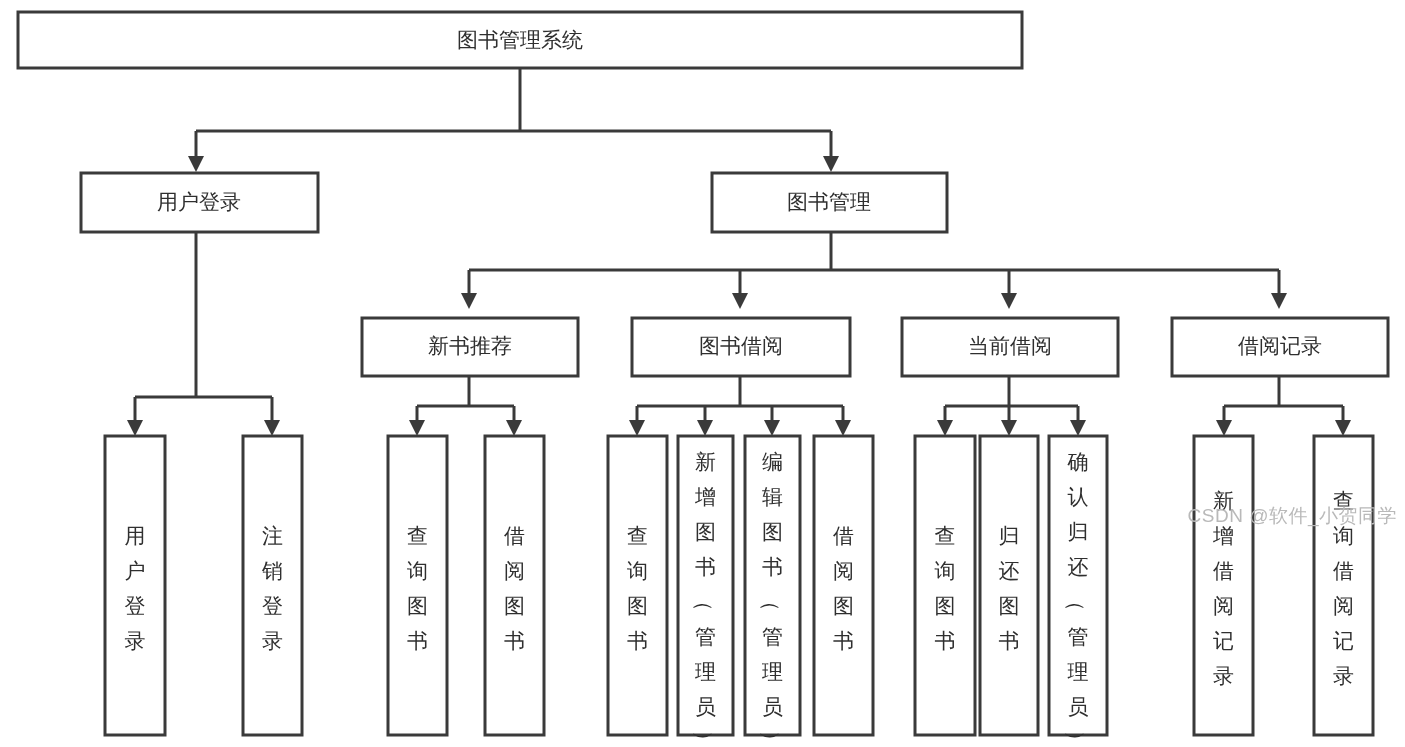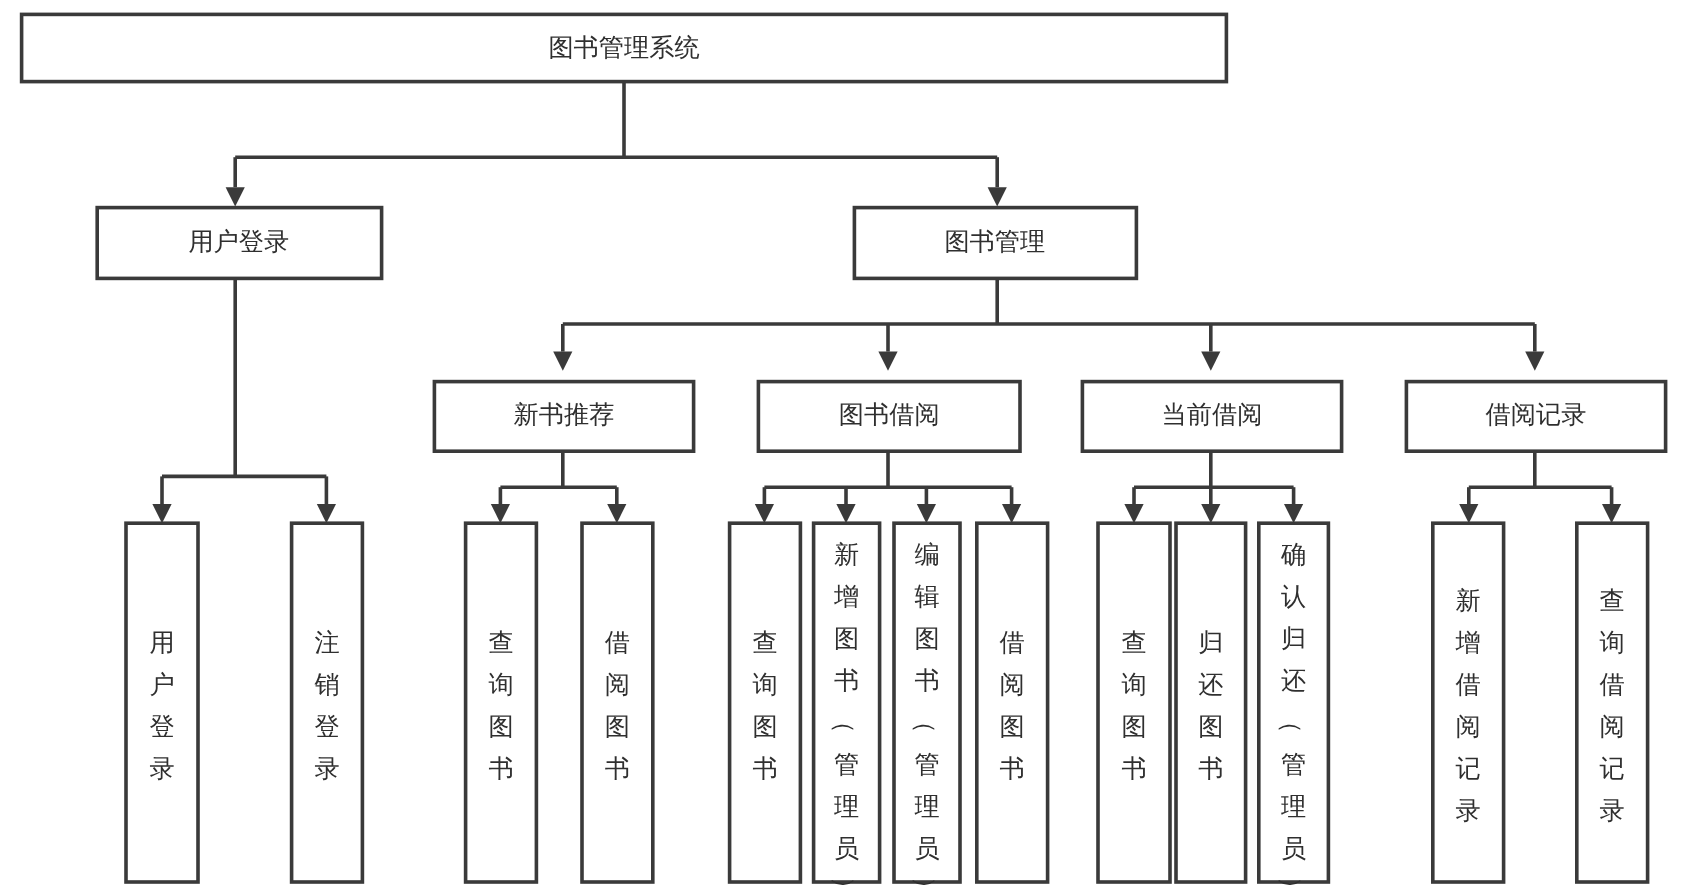"CSDN @软件_小贺同学" div.watermark { html: none -> <div>CSDN @软件_小贺同学</div> }
